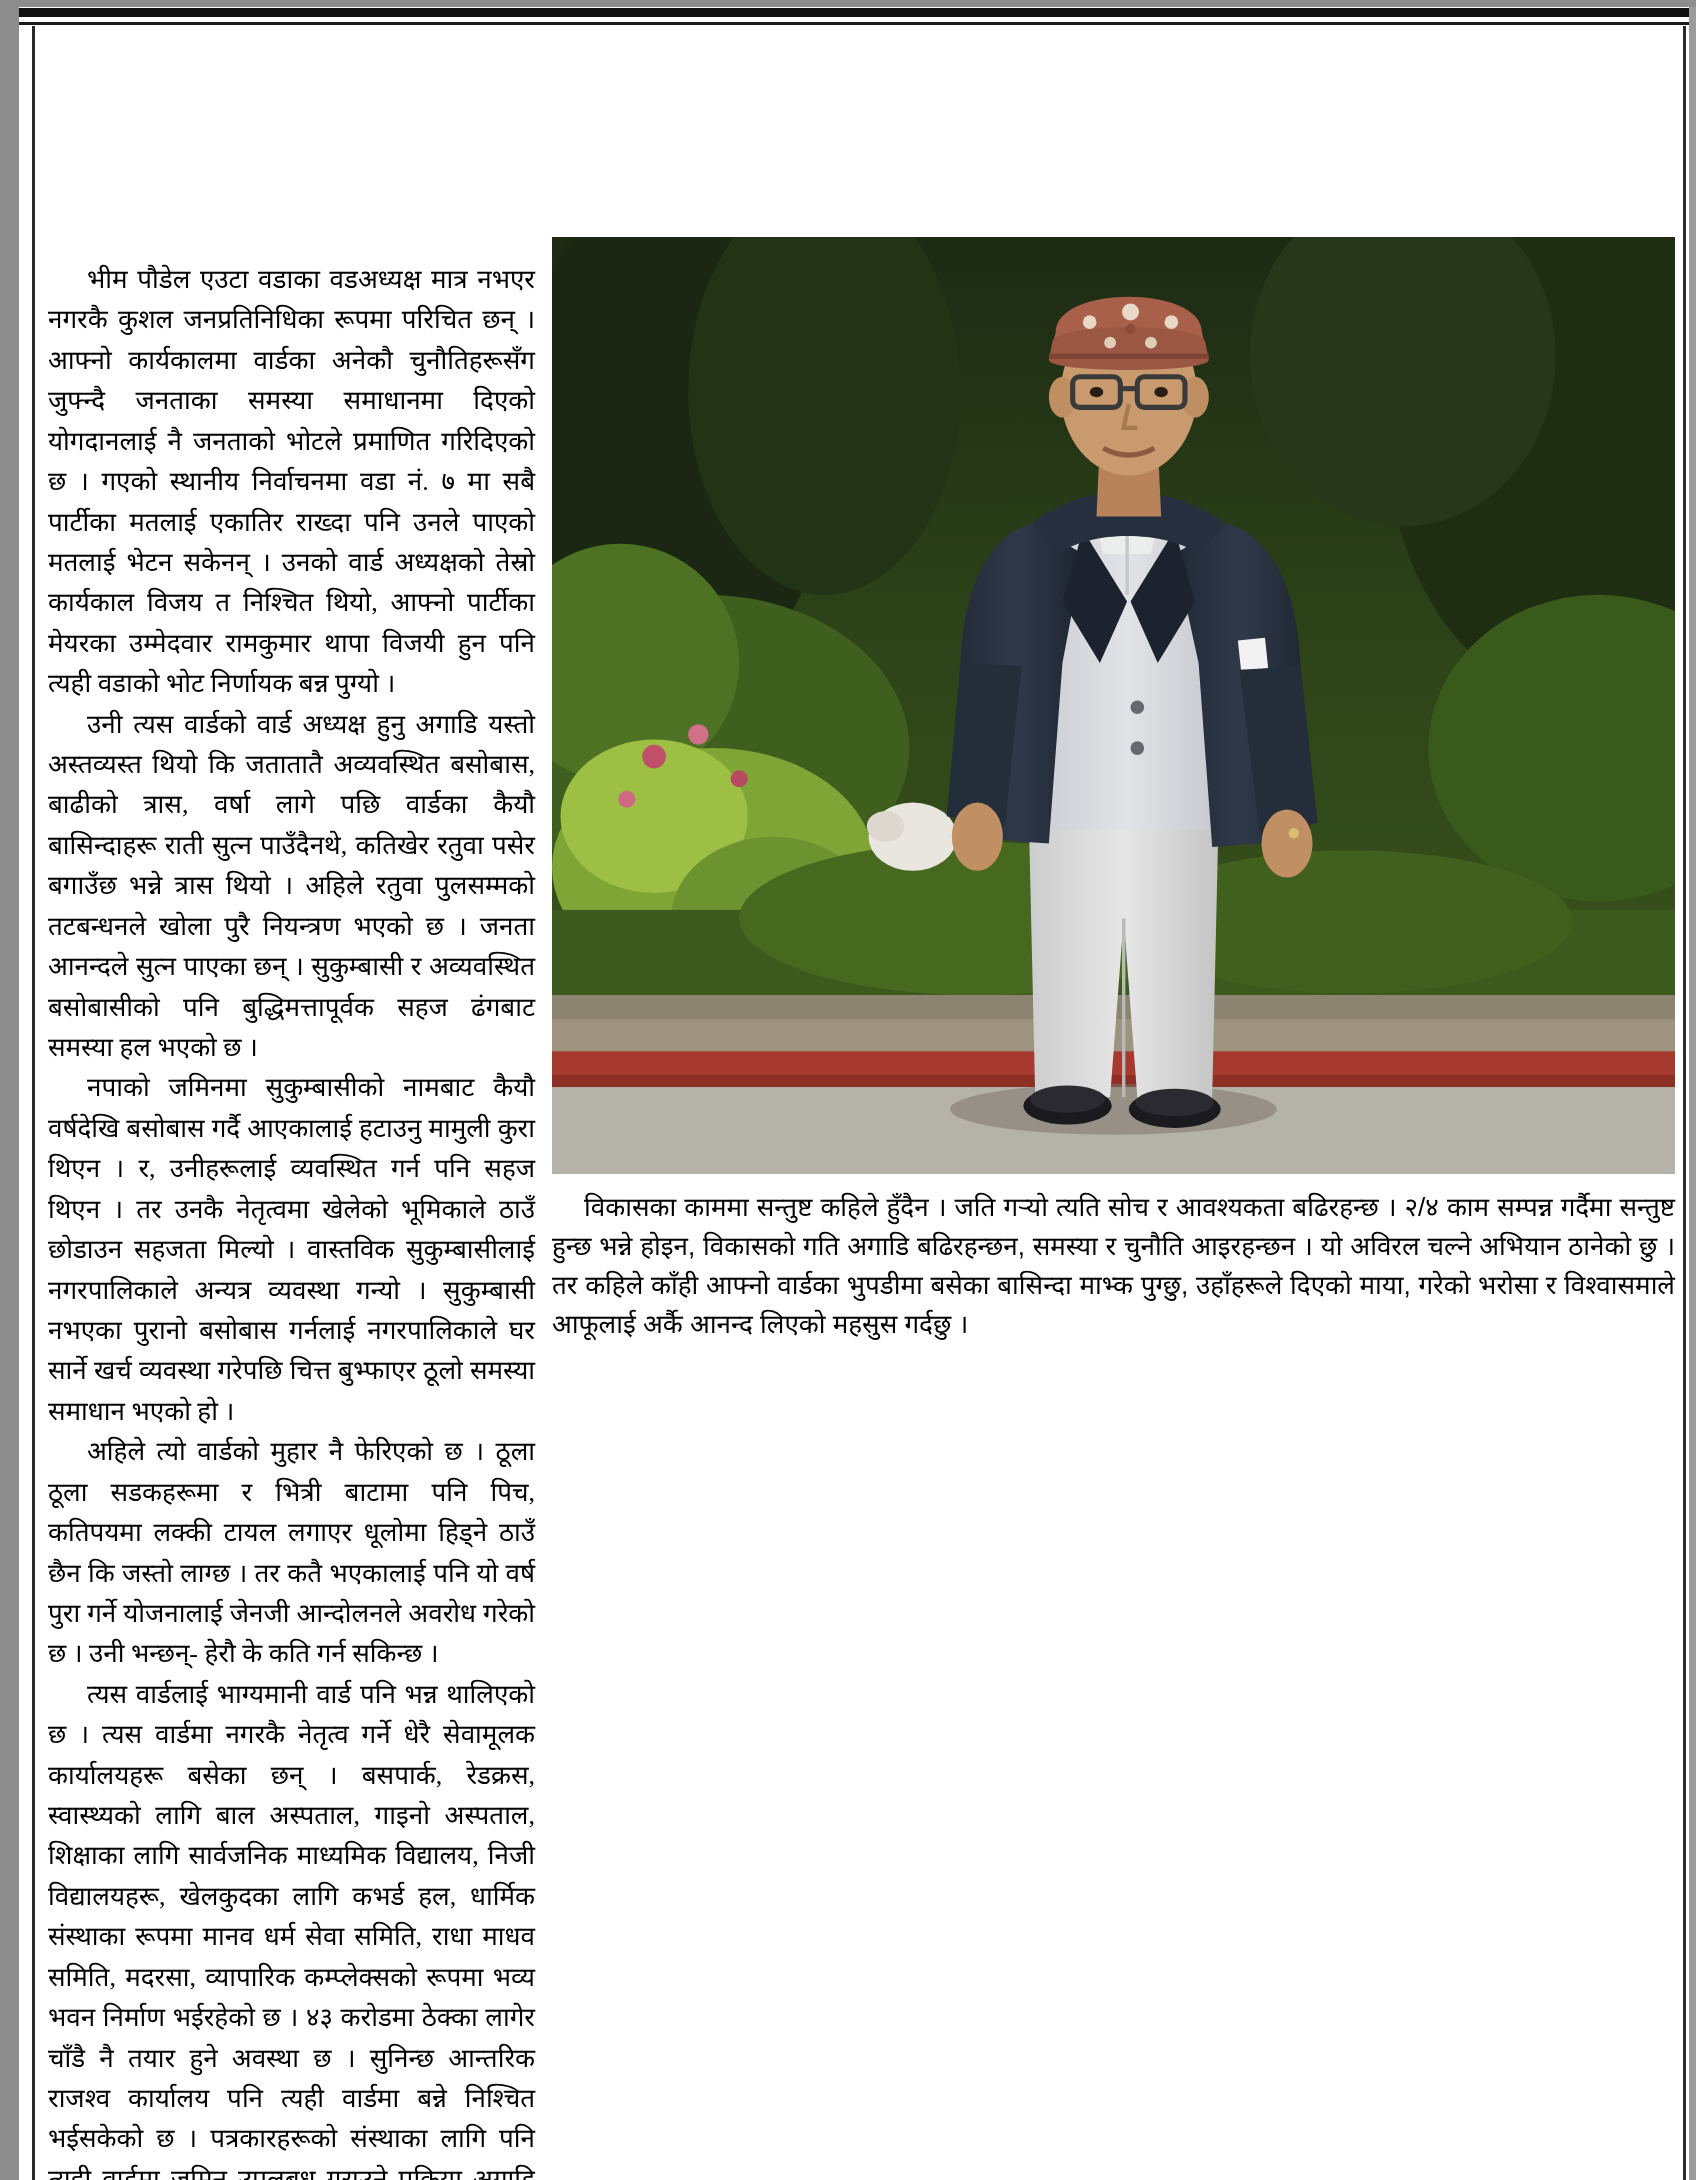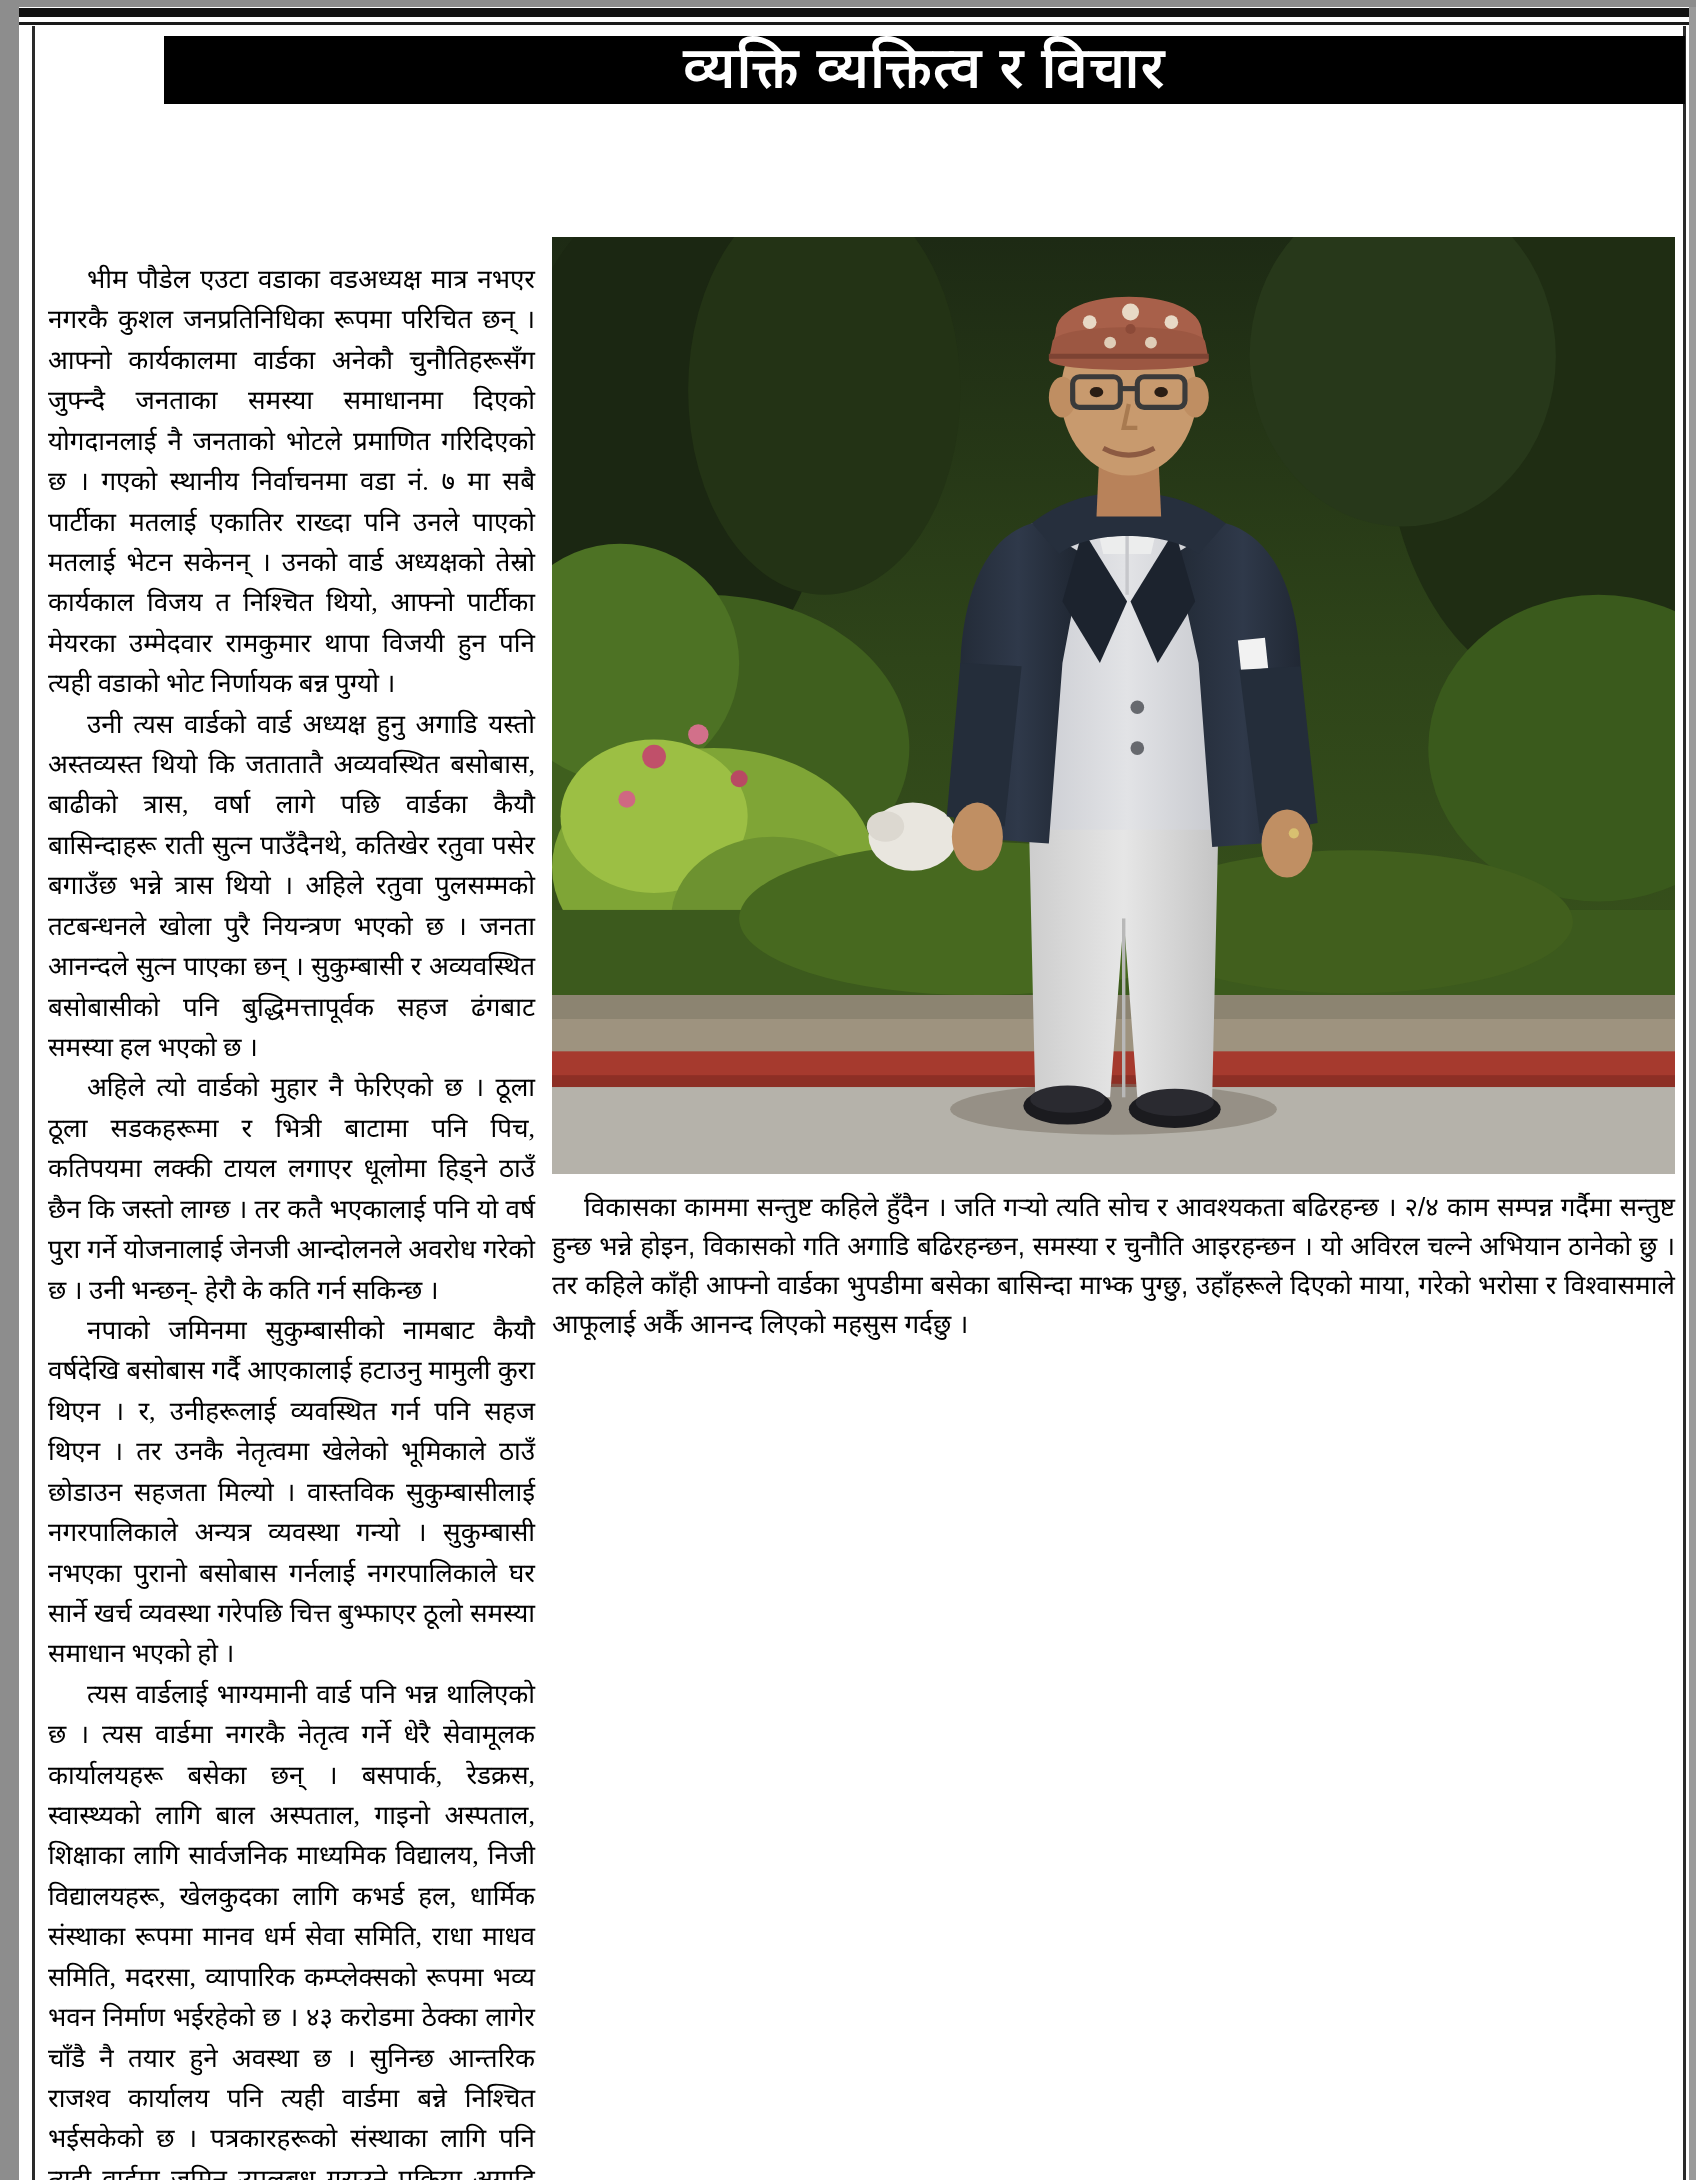"व्यक्ति व्यक्तित्व र विचार" div.banner { html: <div> <span>व्यक्ति व्यक्तित्व र विचार</span> </div> -> none }
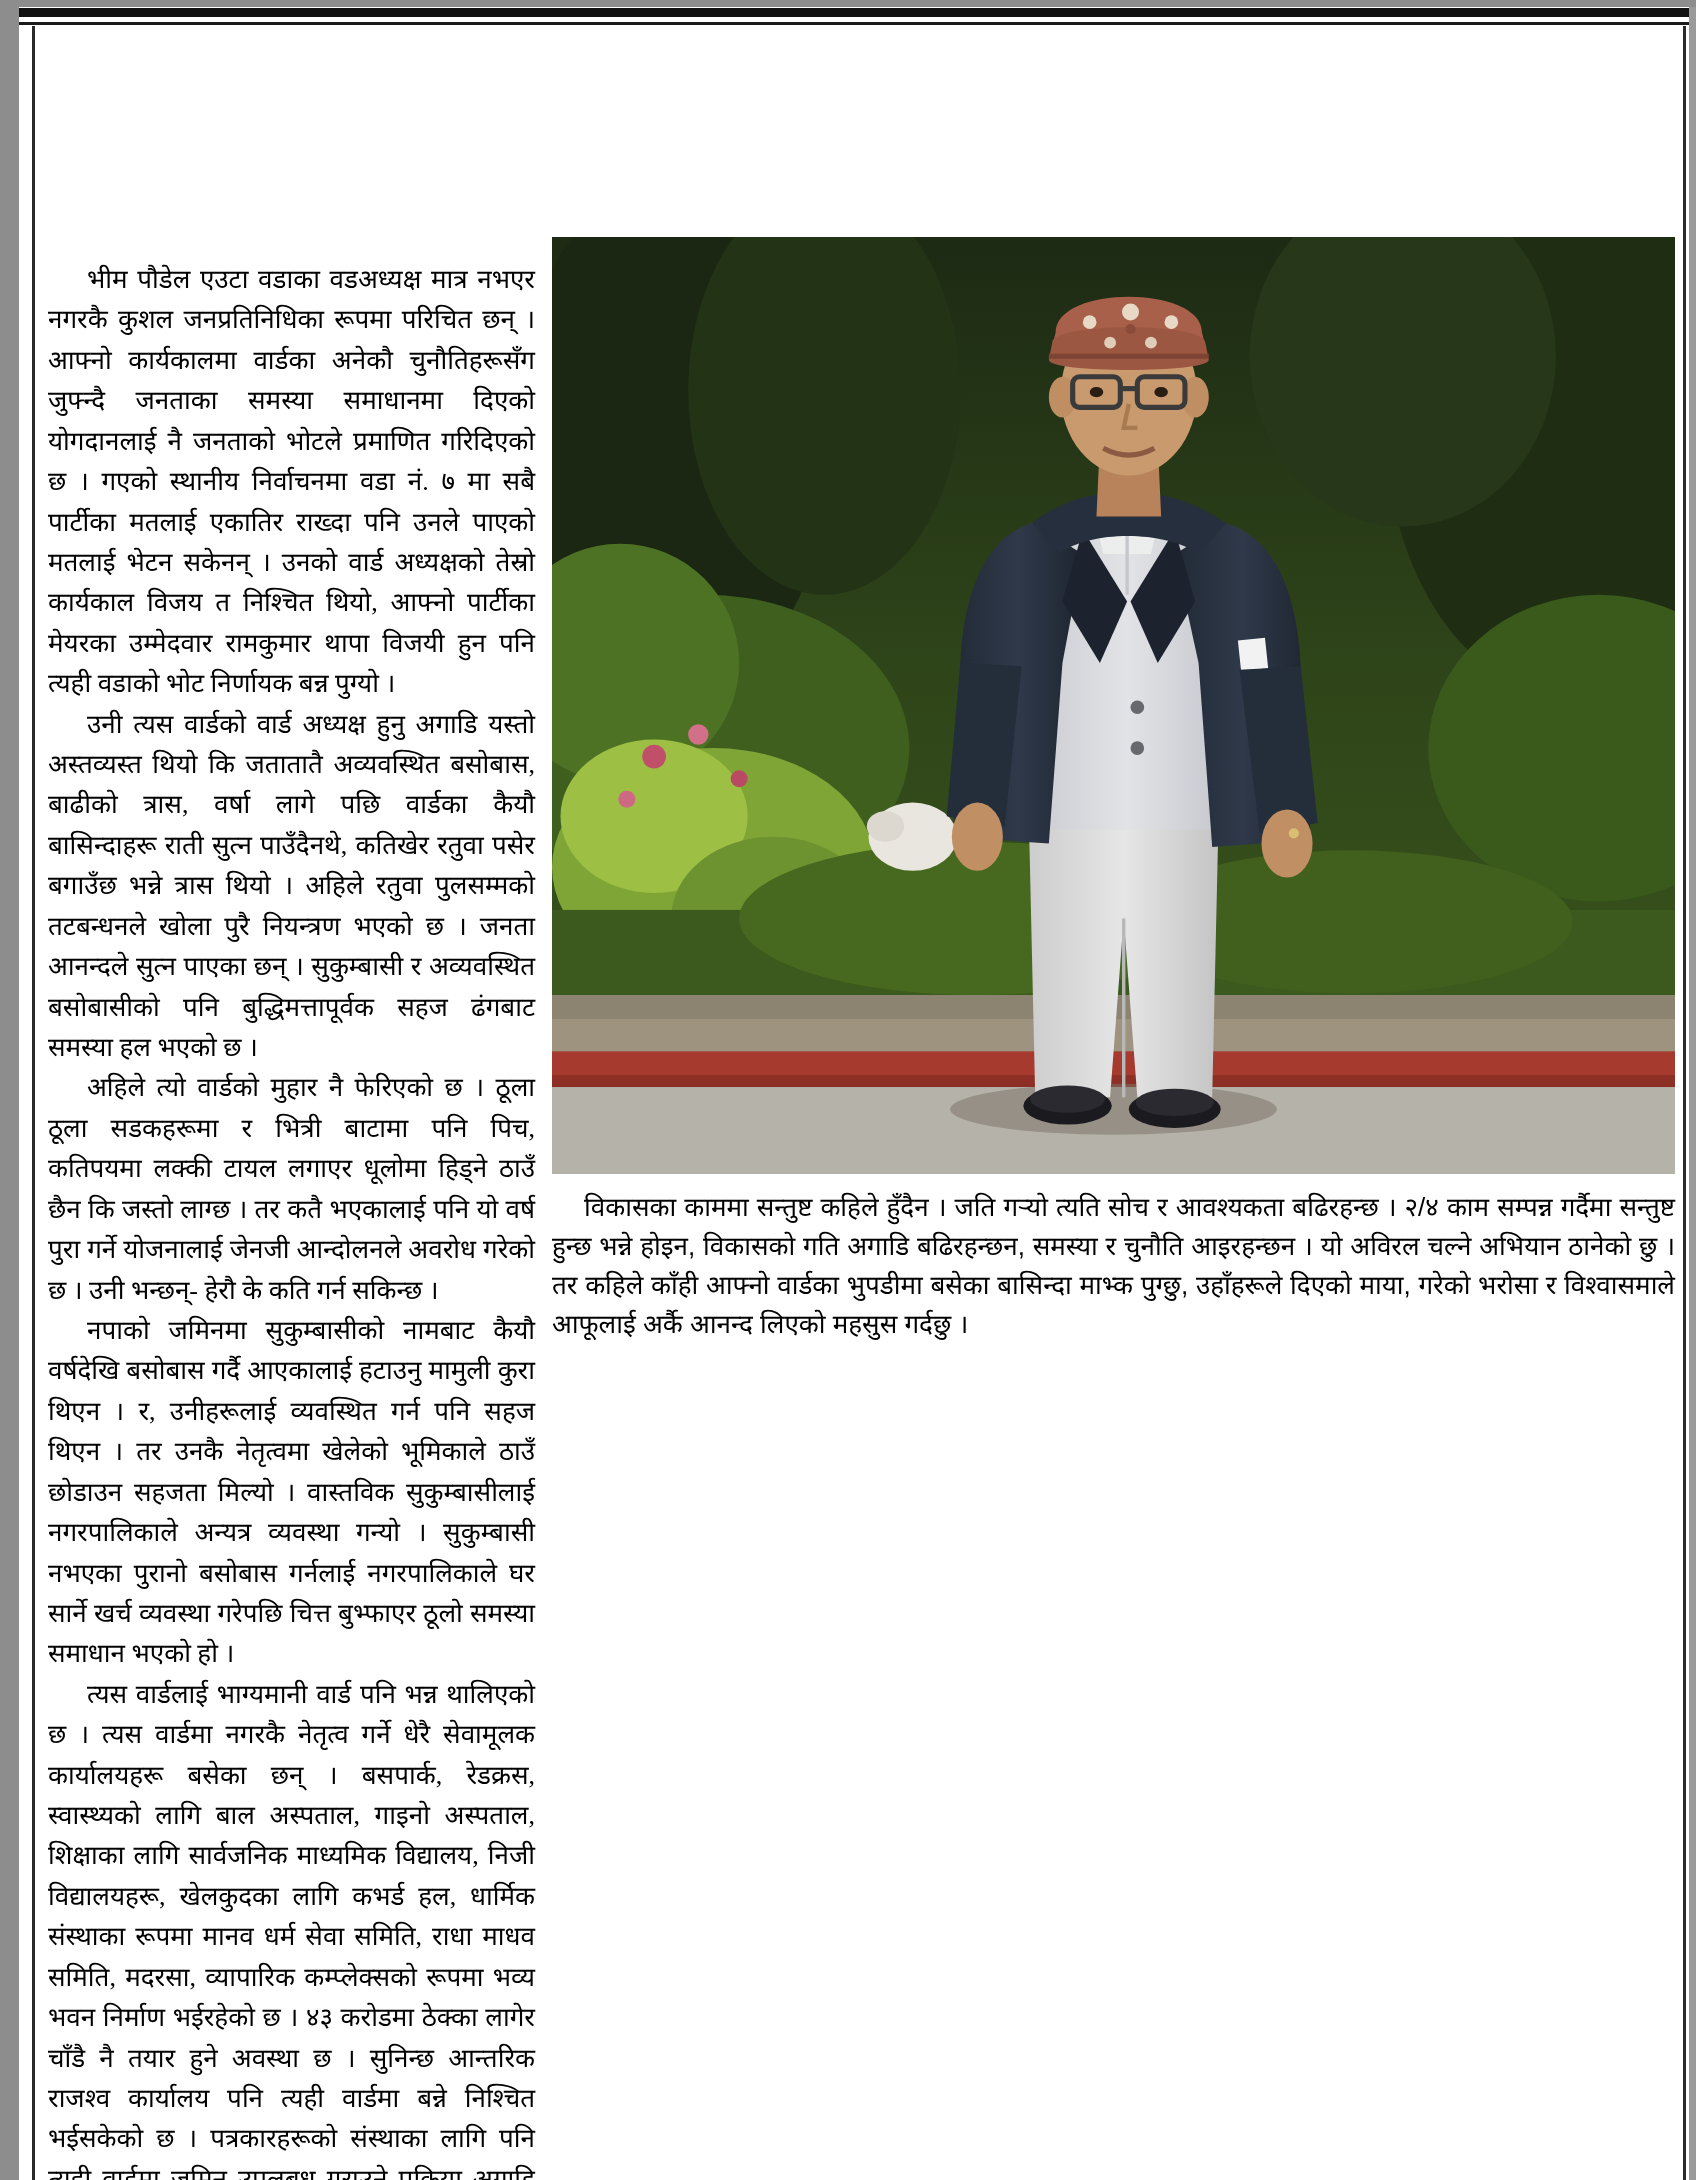"अहिले त्यो वार्डको मुहार नै" p { order: before "नपाको जमिनमा सुकुम्बासीको नामबाट कैयौ" -> after "नपाको जमिनमा सुकुम्बासीको नामबाट कैयौ" }
